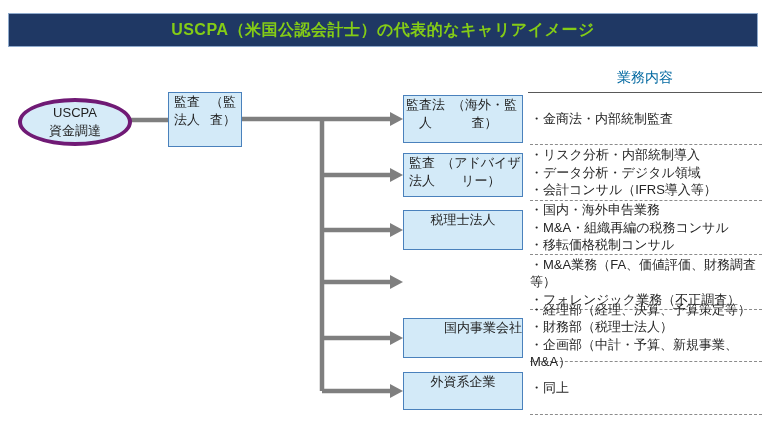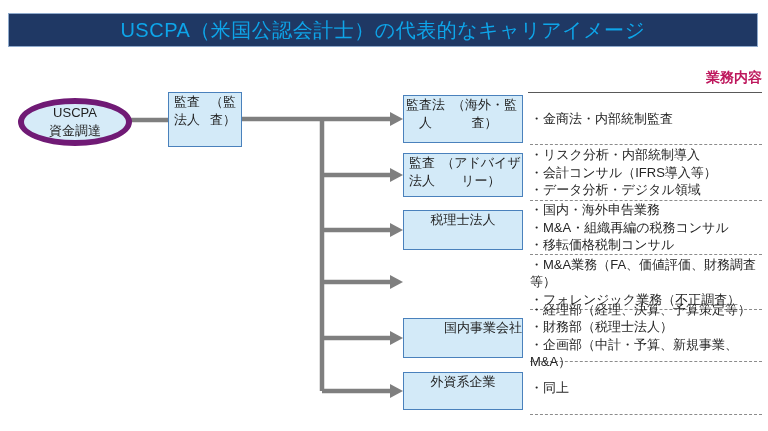"USCPA（米国公認会計士）の代表的なキャリアイメージ" .banner span { color: #0ea5e9 -> #84cc16; font-size: 20px -> 16px; font-weight: normal -> bold }
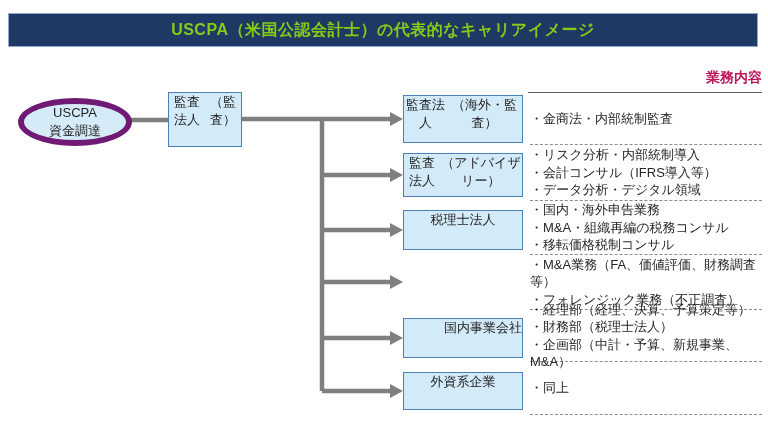"業務内容" .col-header { color: #be185d -> #0369a1; font-weight: bold -> normal; justify-content: flex-end -> center }
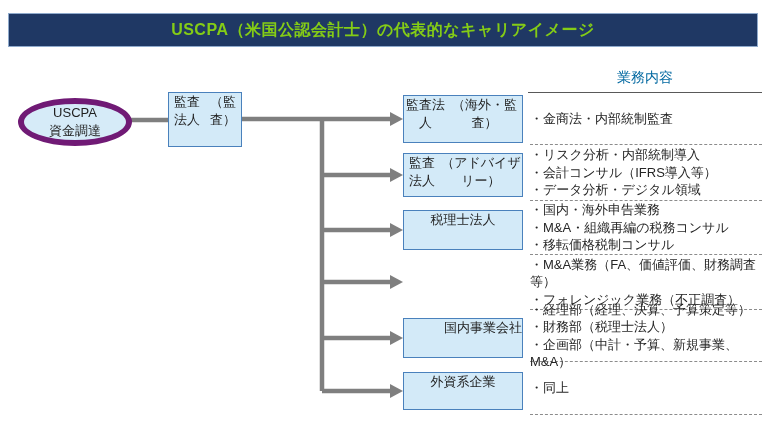"USCPA" .start-ellipse { border: 6px solid #701a75 -> 4px solid #701a75 }
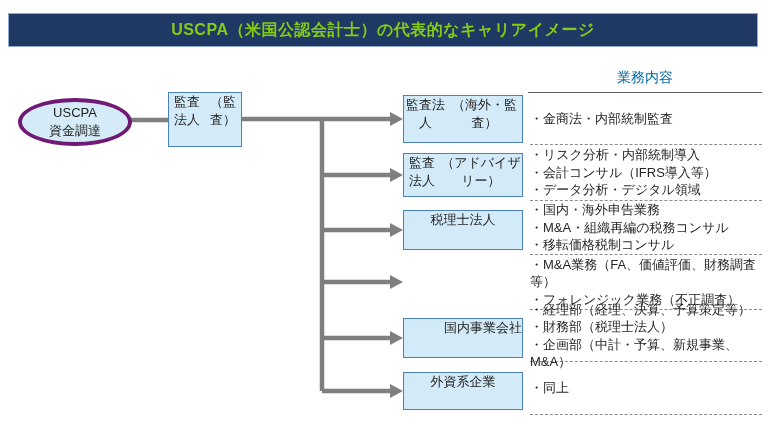"・会計コンサル（IFRS導入等）" div { order: before "・データ分析・デジタル領域" -> after "・データ分析・デジタル領域" }
